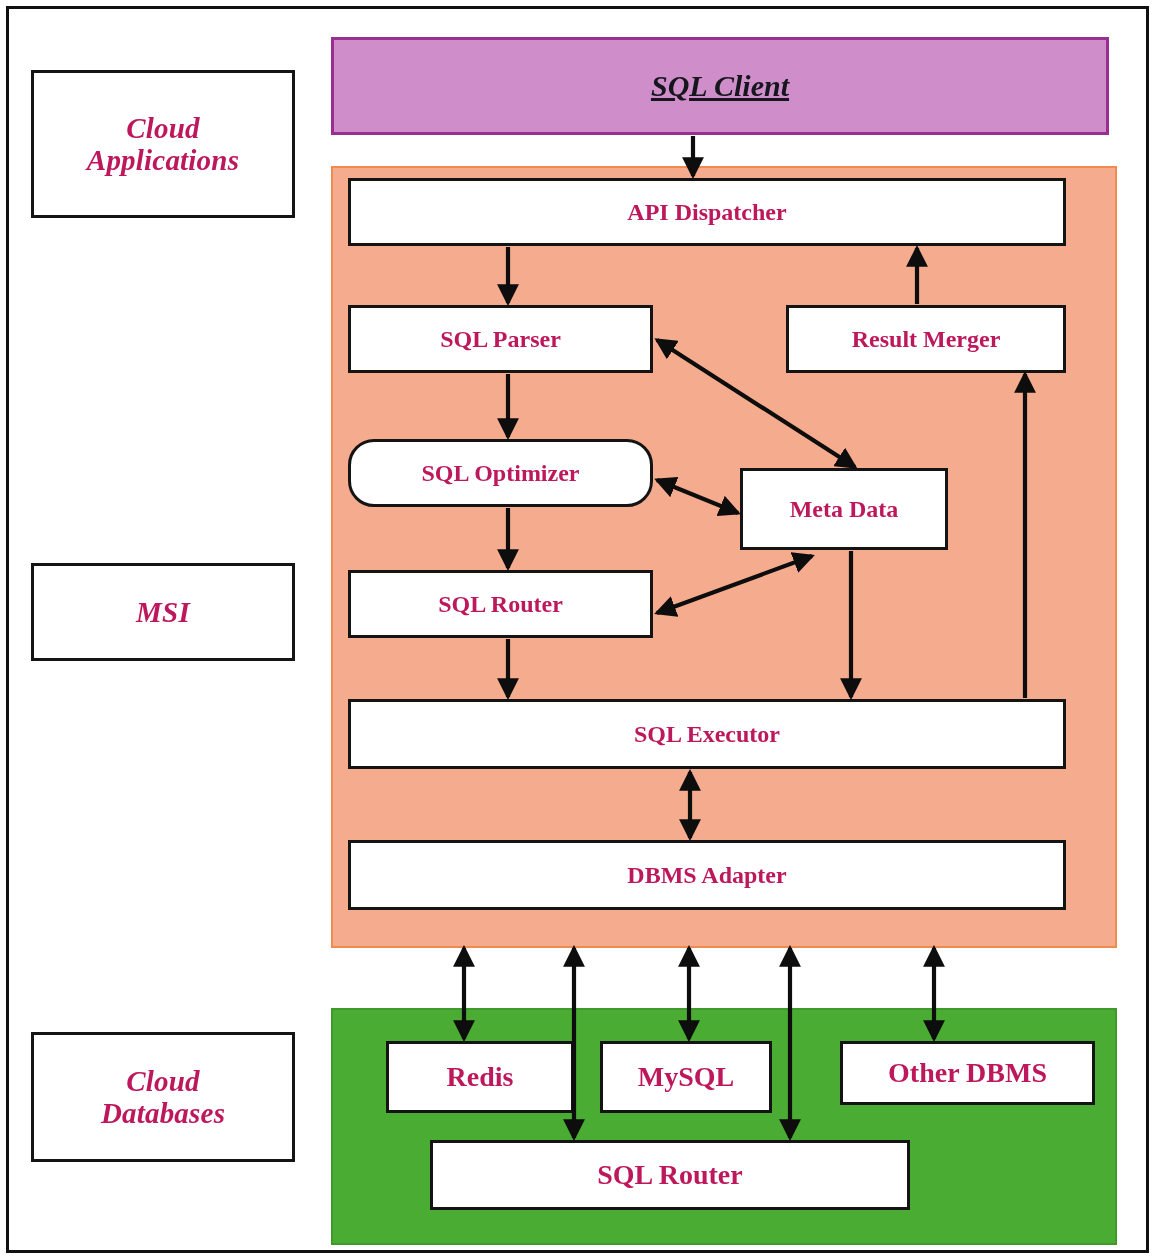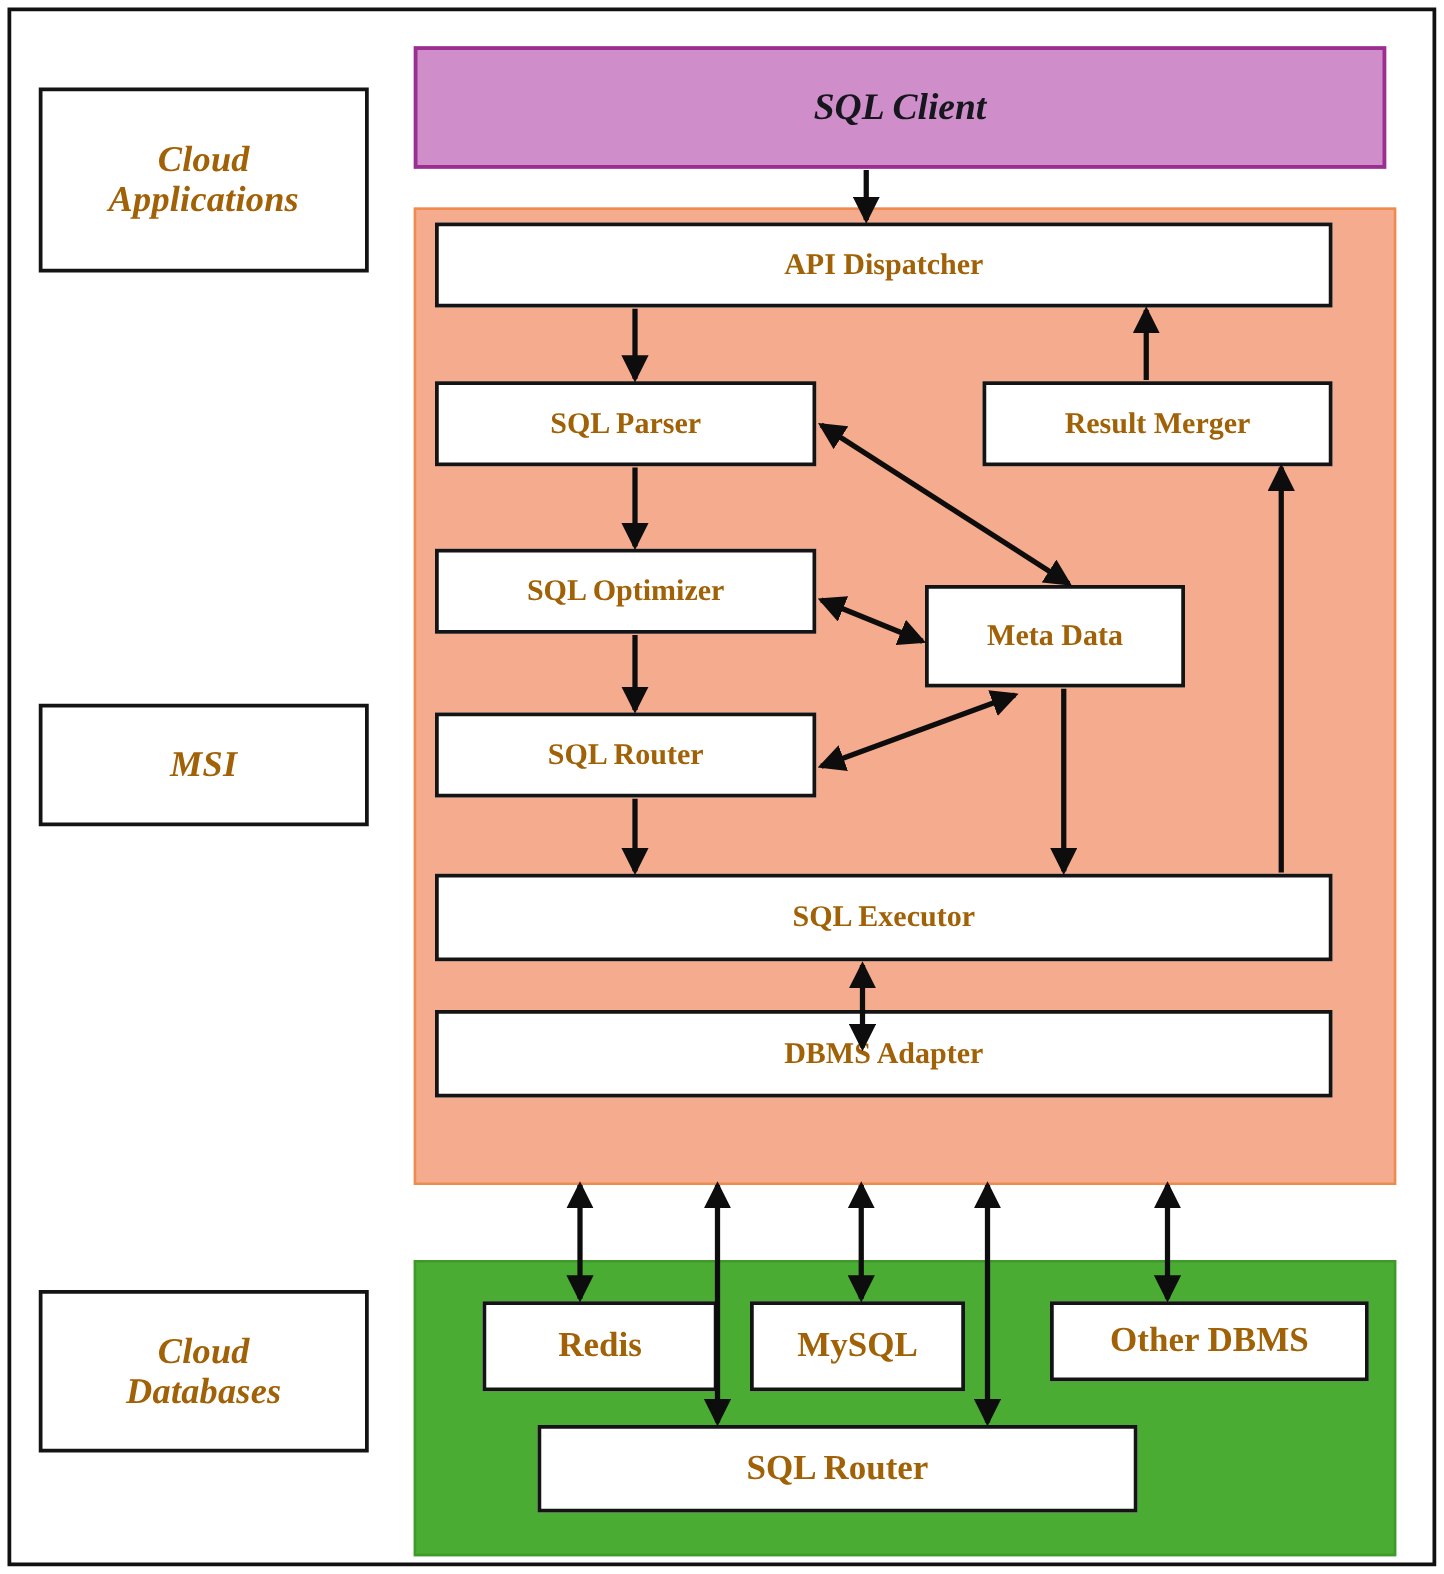"SQL Client" #sql-client { text-decoration: none -> underline }
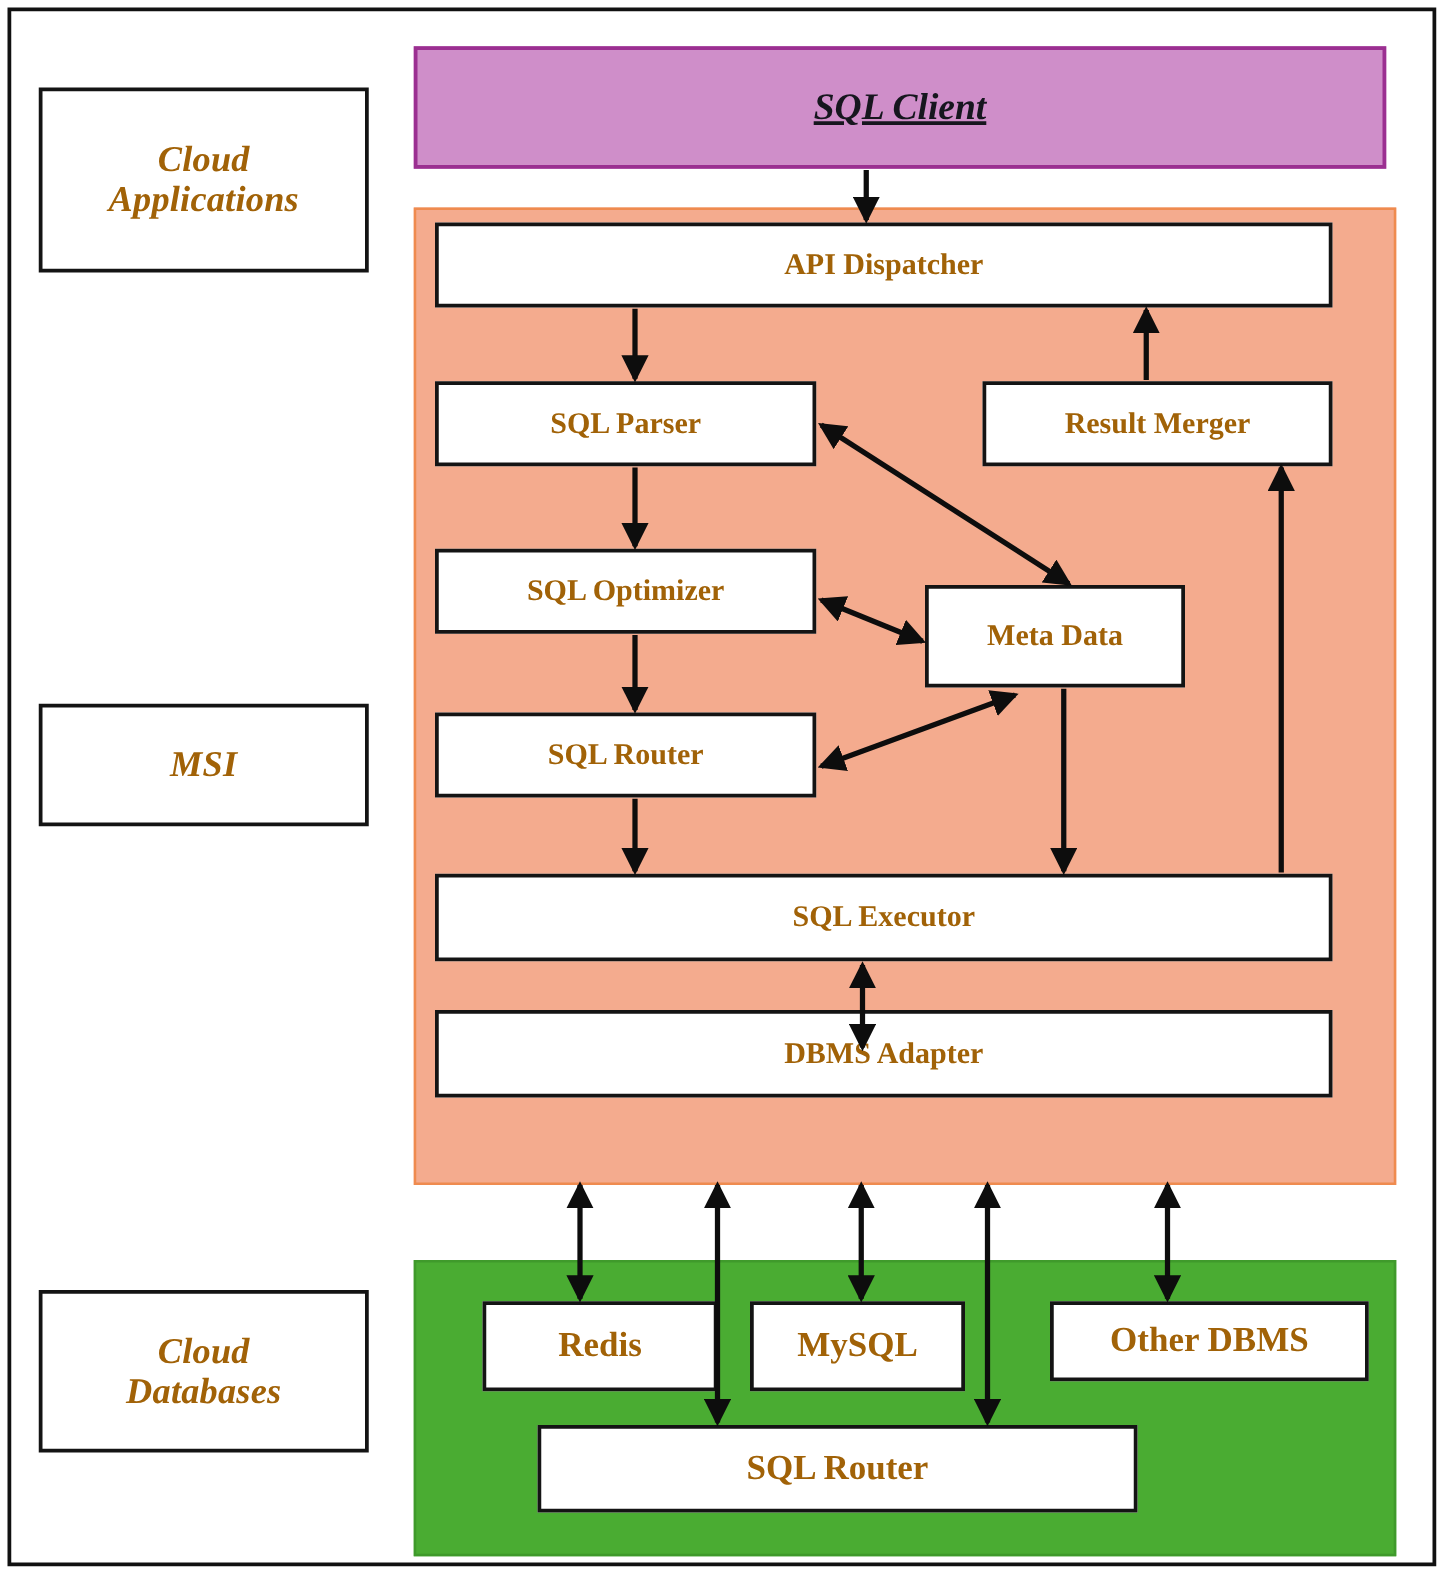"Cloud" .box { color: #a16207 -> #be185d }
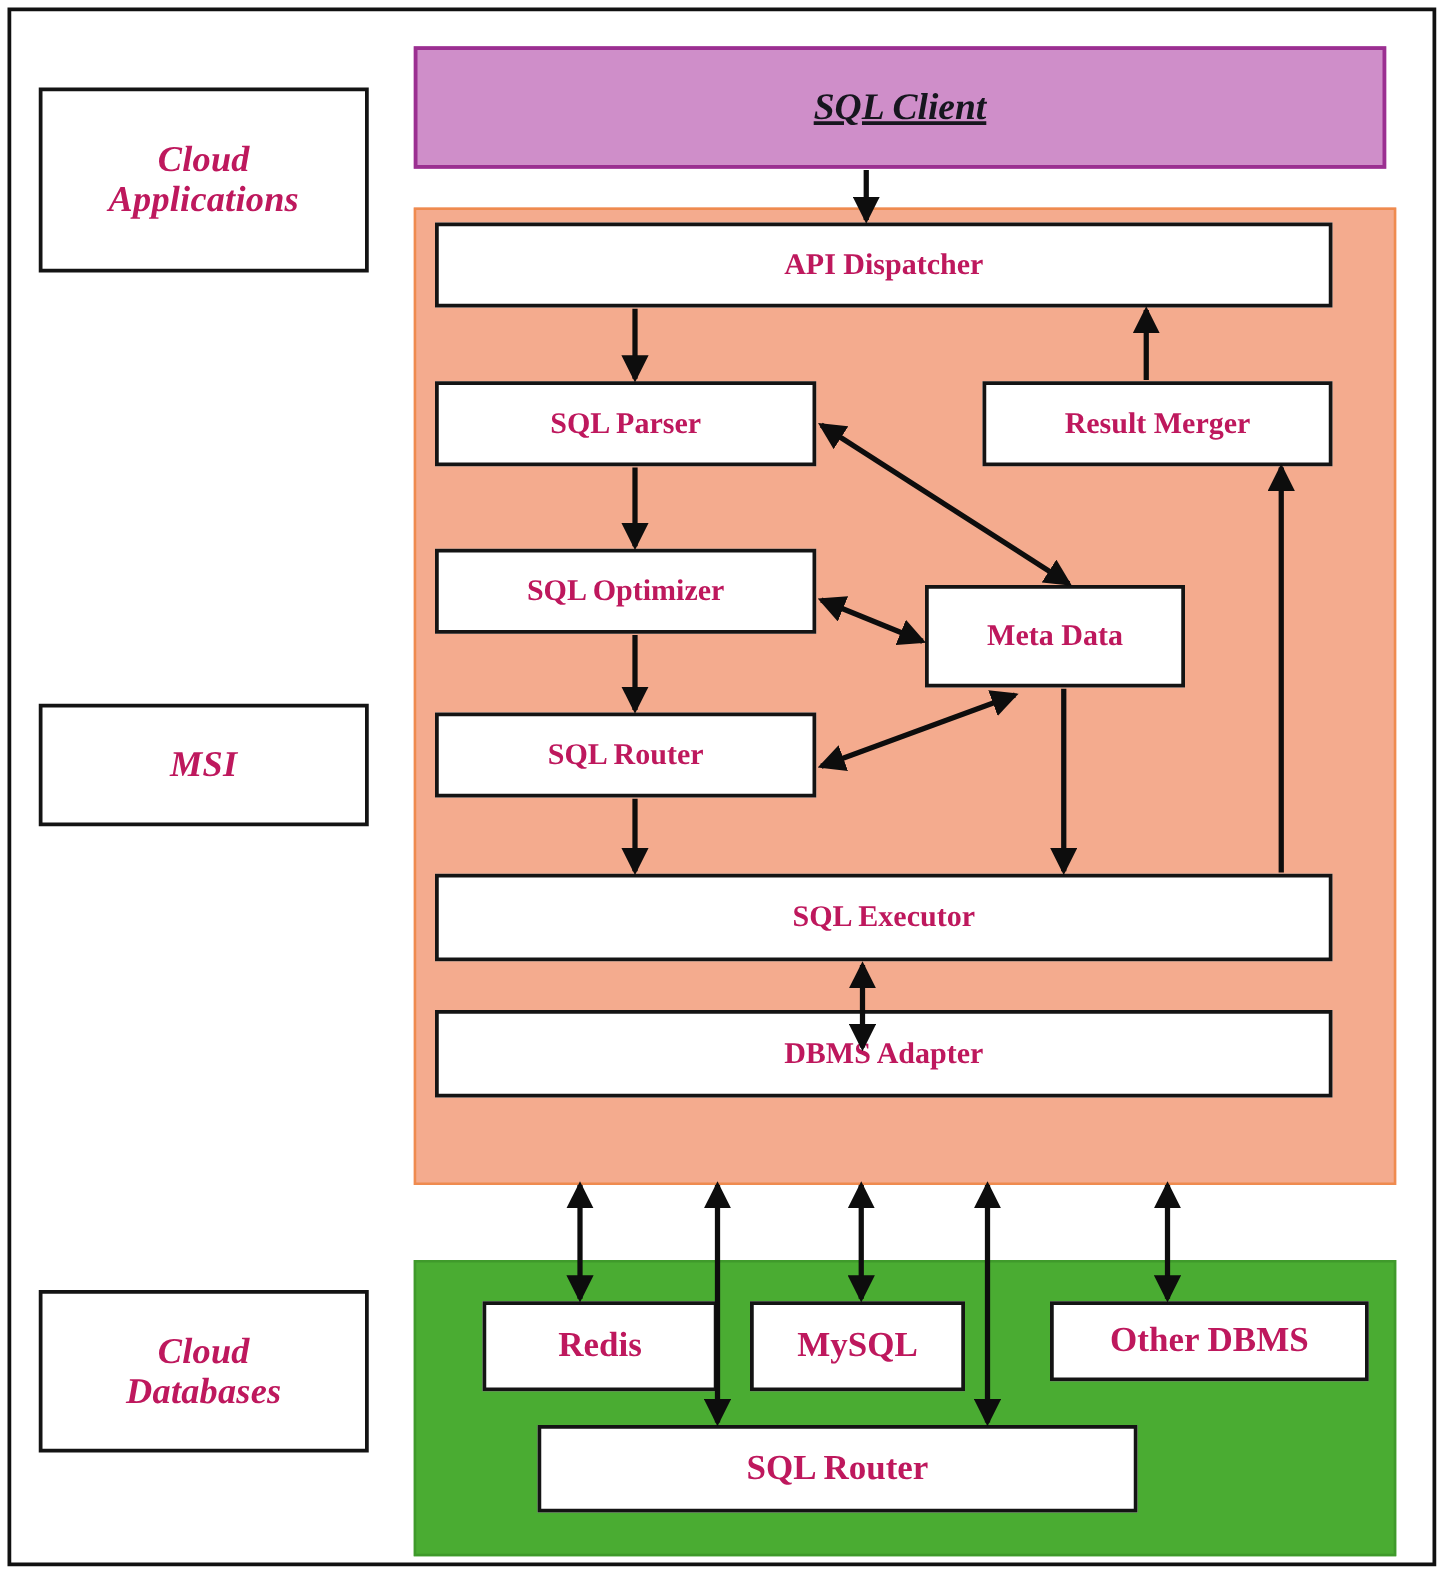"SQL Optimizer" div.box { border-radius: none -> 26px }
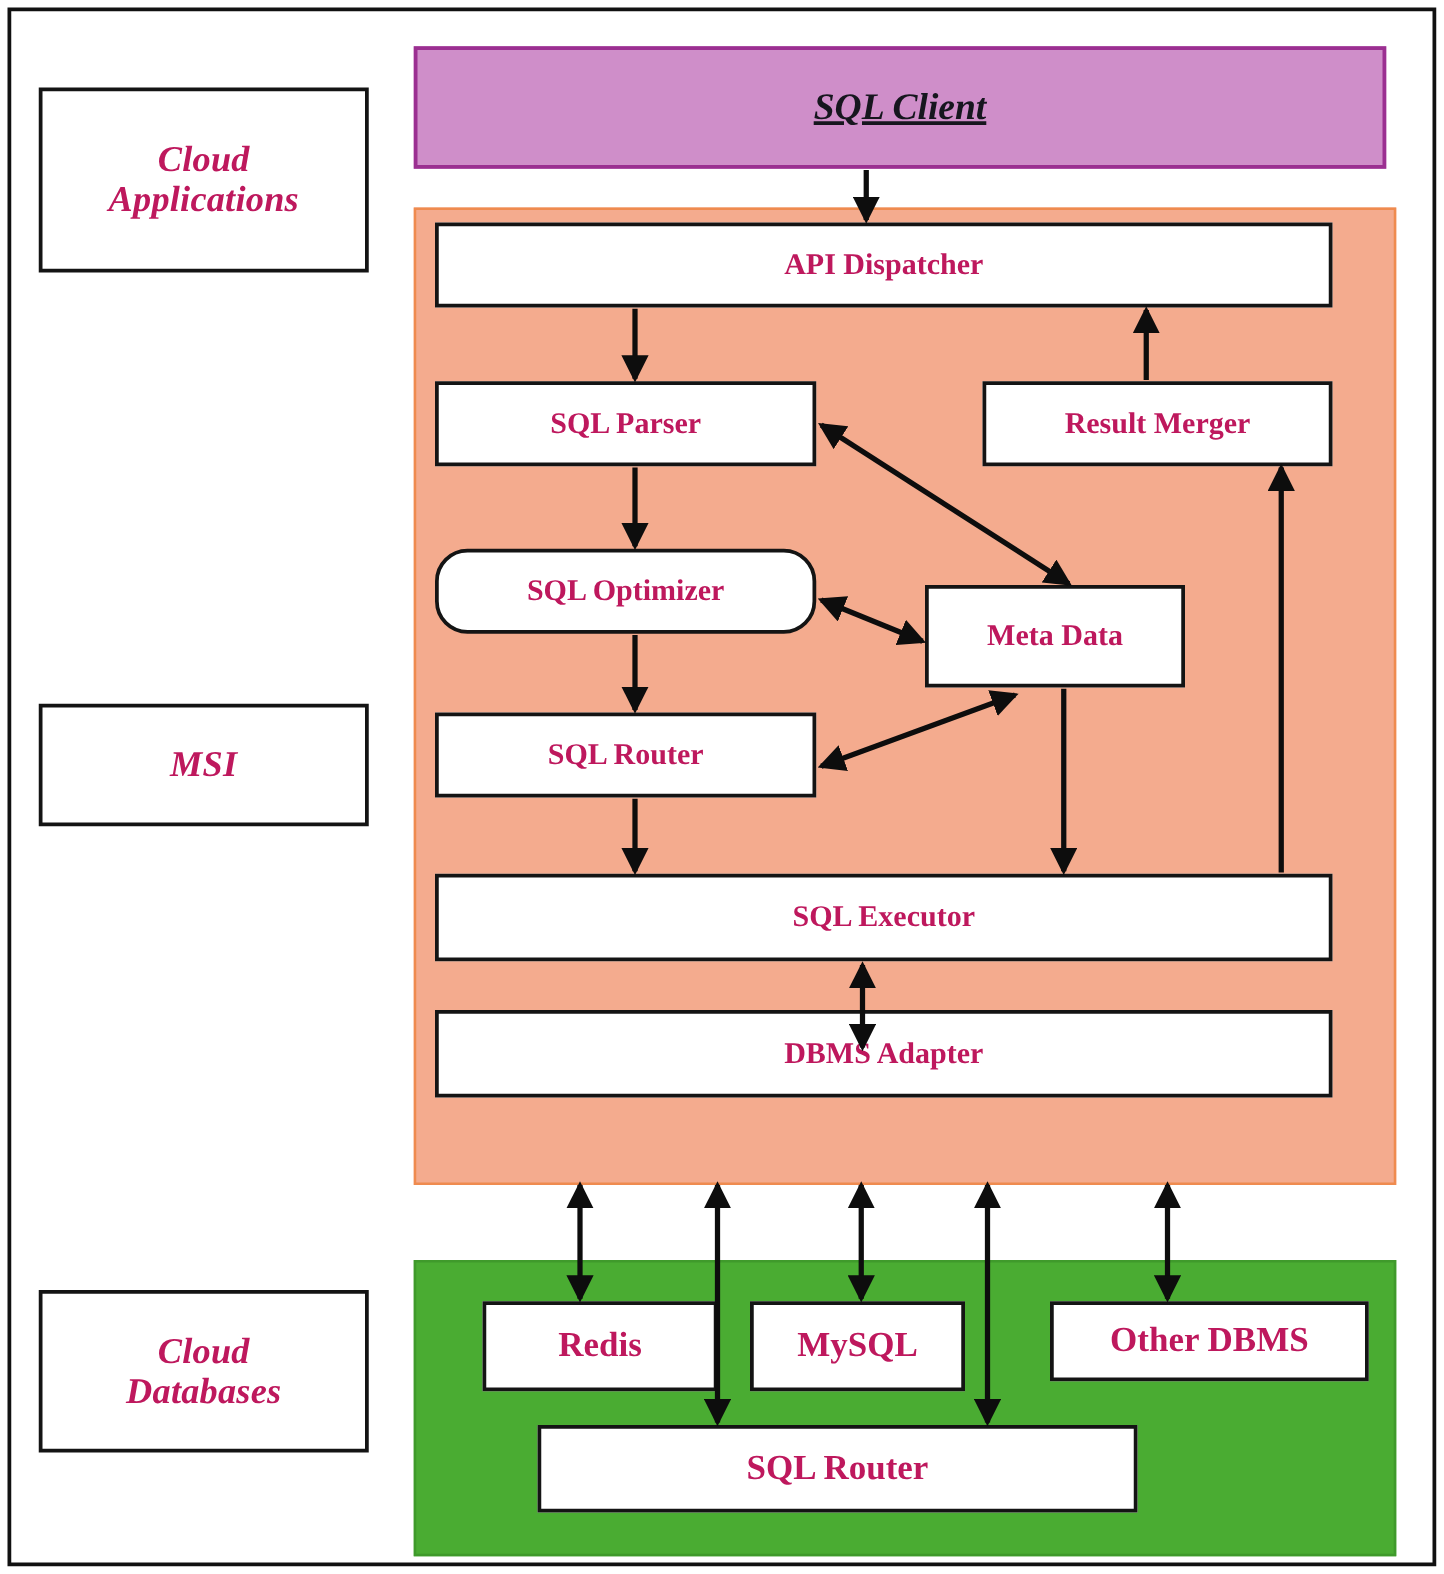"DBMS Adapter" div.box { top: 808px -> 840px }
